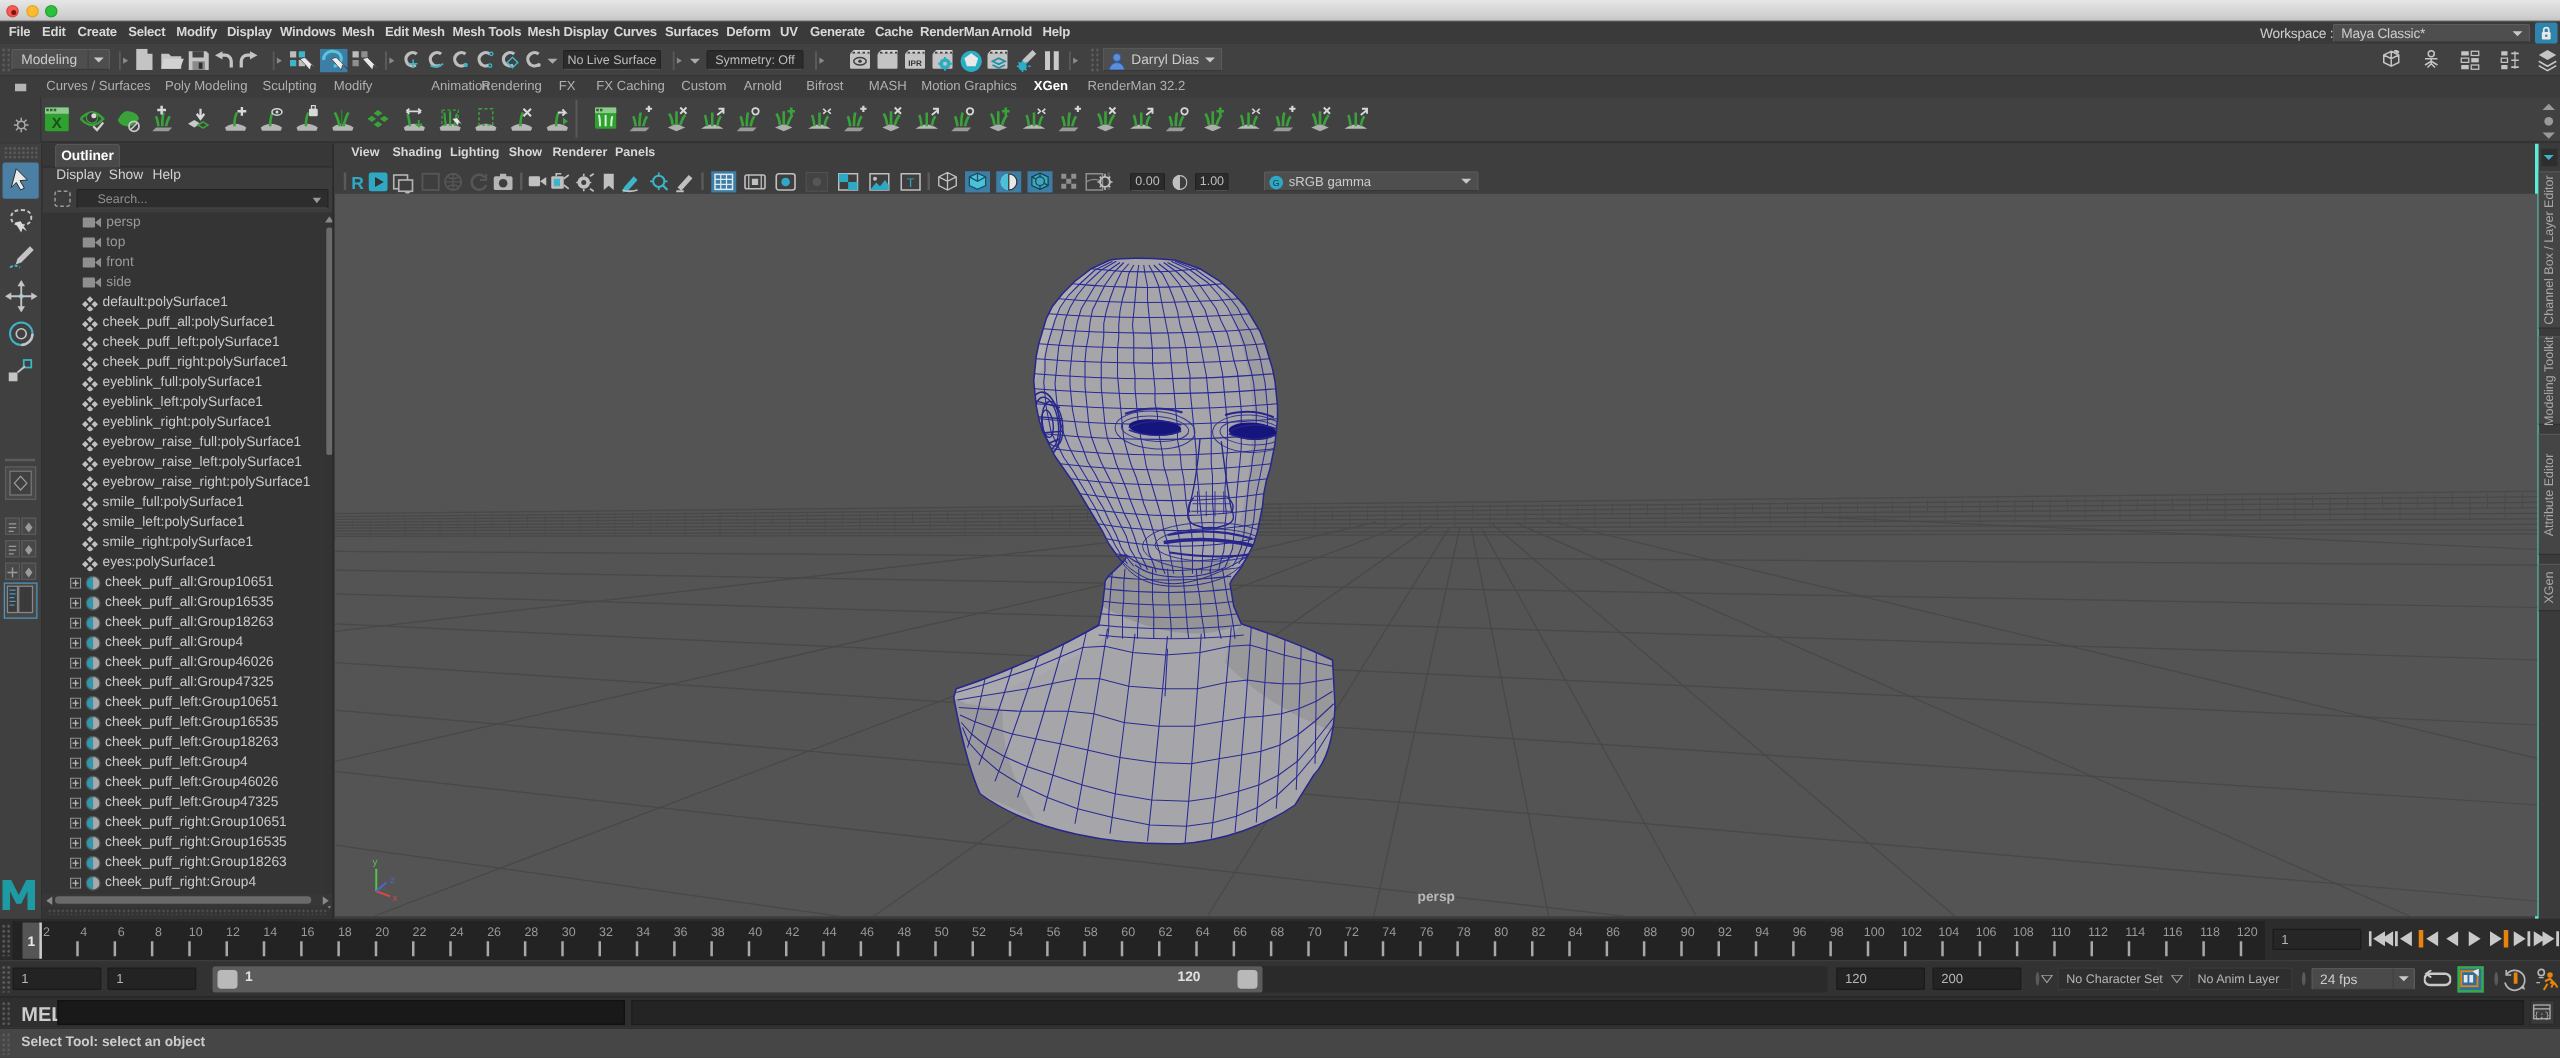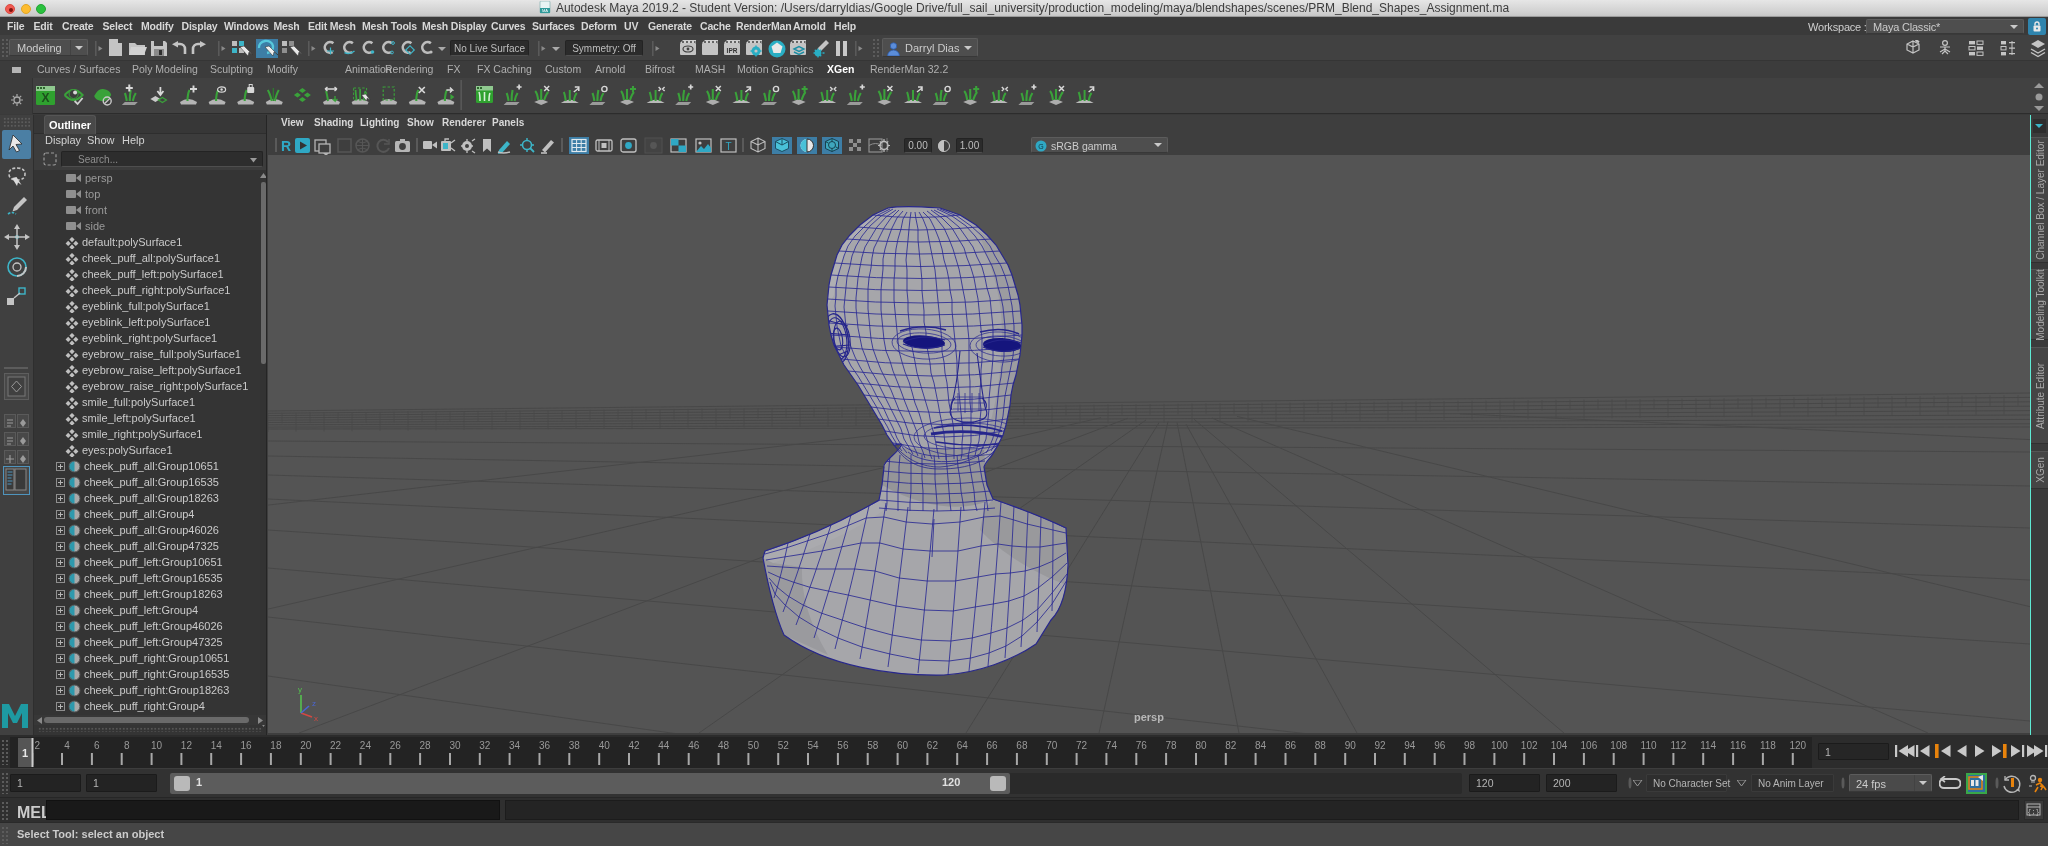"Autodesk Maya 2019.2 - Student" div { html: <div><svg> <rect></rect> <rect></rect> <text>MA</text> </svg>Autodesk Maya 2019.2 - Student Version: /Users/darryldias/Google Drive/full_sail_university/production_modeling/maya/blendshapes/scenes/PRM_Blend_Shapes_Assignment.ma</div> -> none }
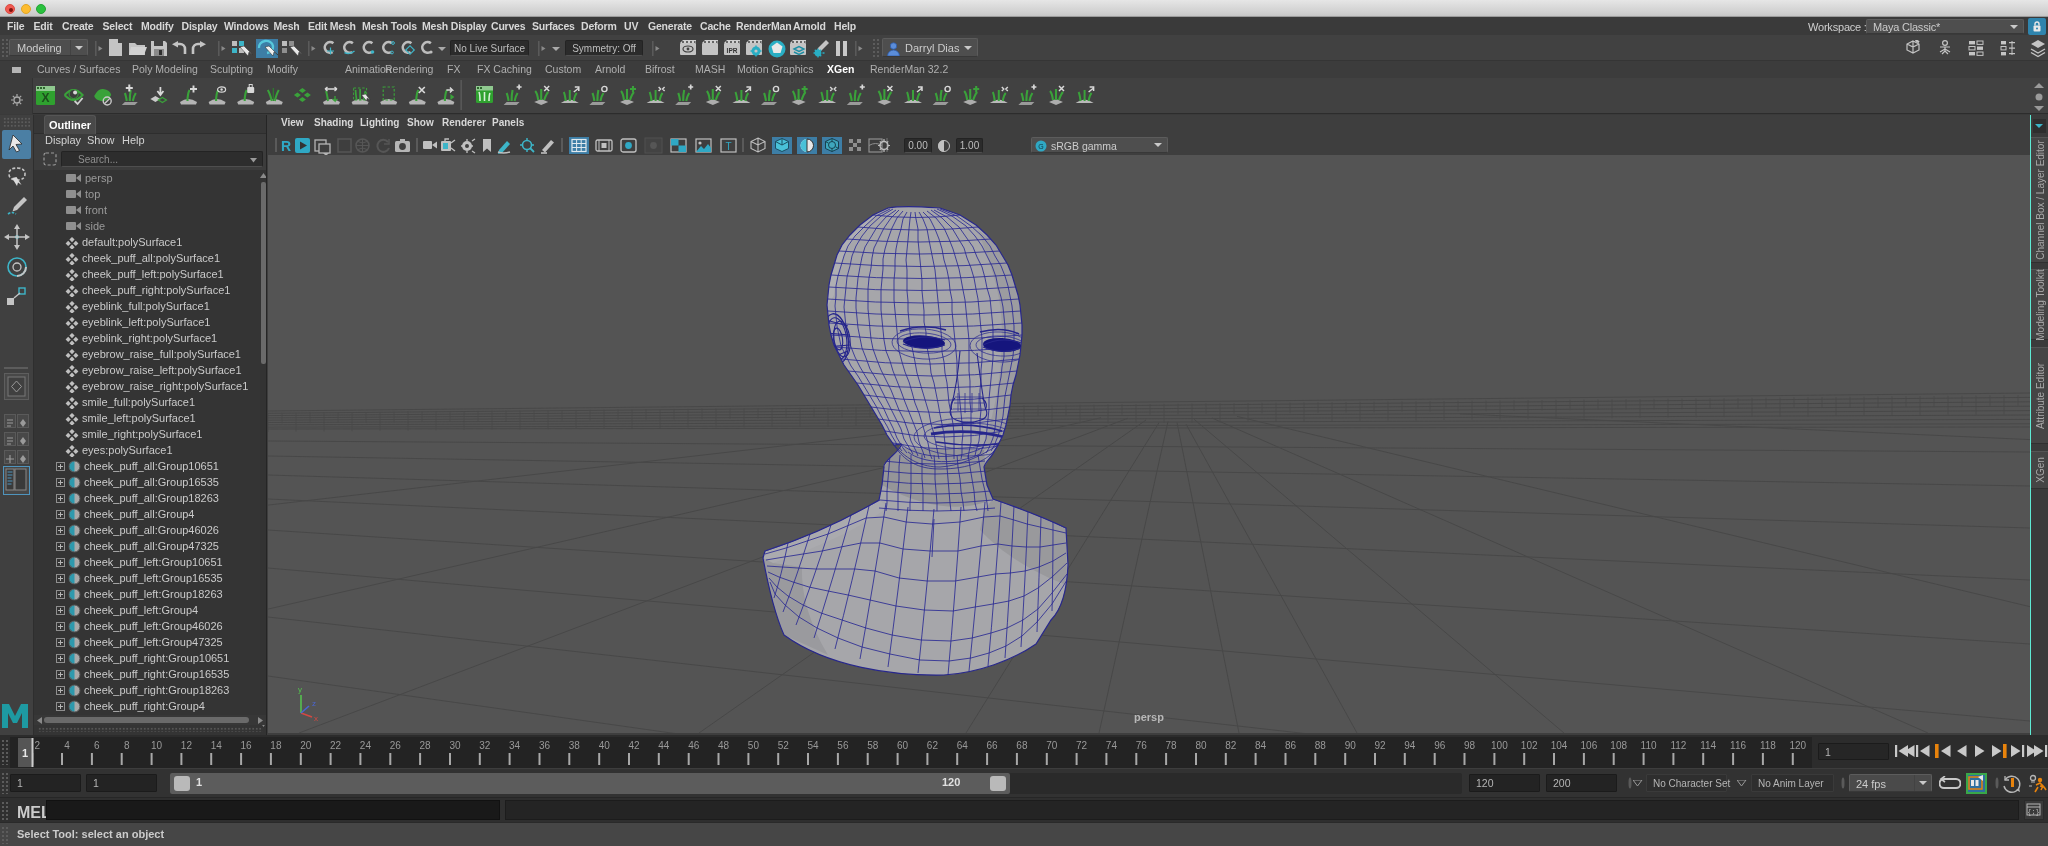"View" #viewport { border-right: 1px solid #5eead4 -> 3px solid #5eead4 }
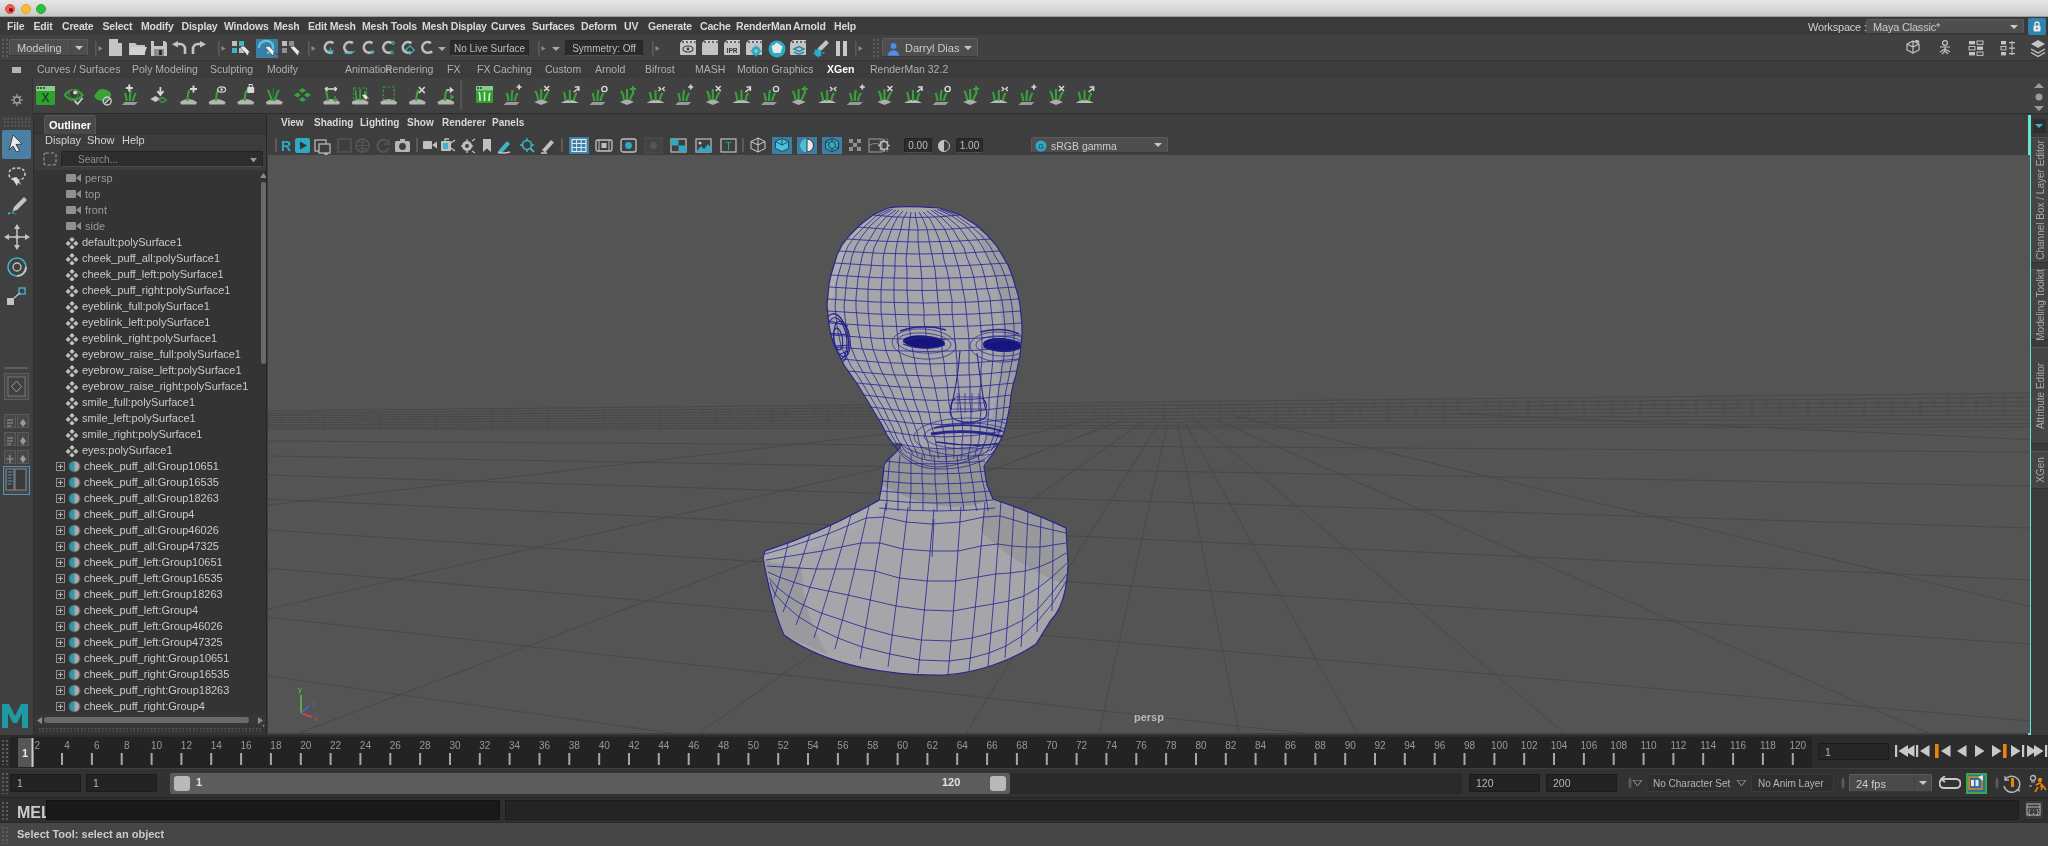"sRGB gamma" div.combo { left: 764px -> 744px; width: 137px -> 172px }
